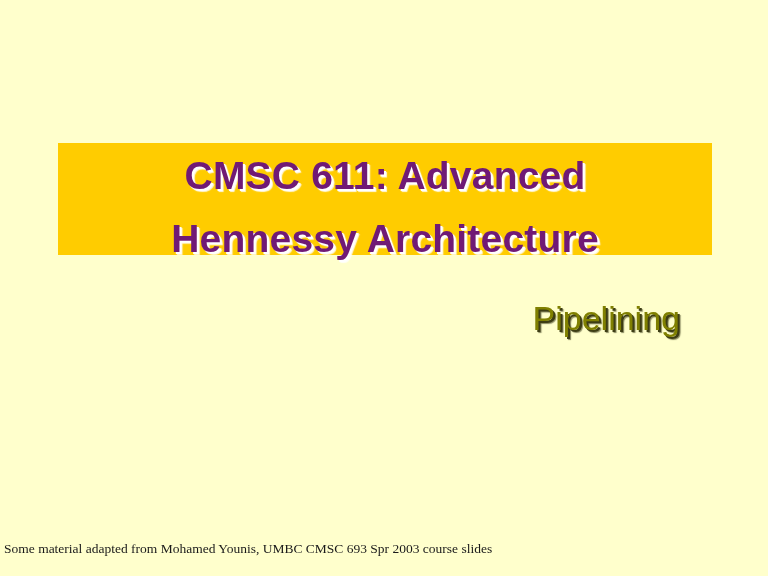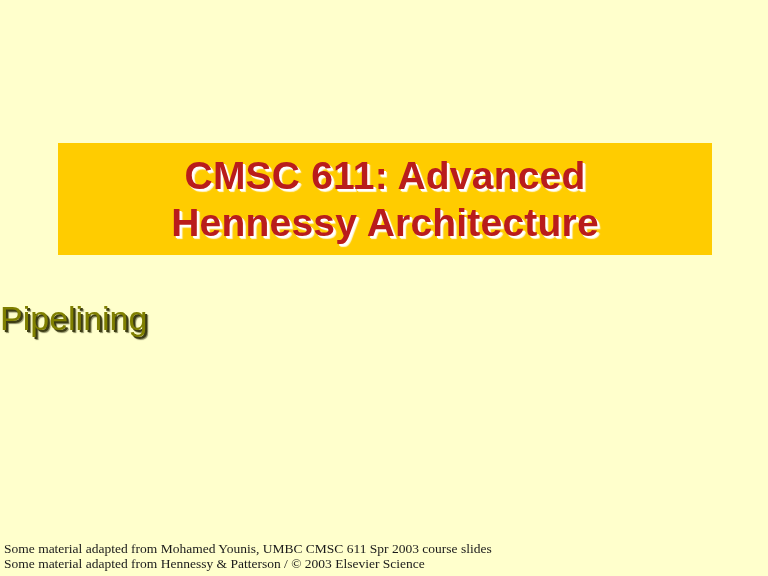"CMSC 611: Advanced" .title-line { color: #b91c1c -> #701a75; margin-top: none -> 16px }
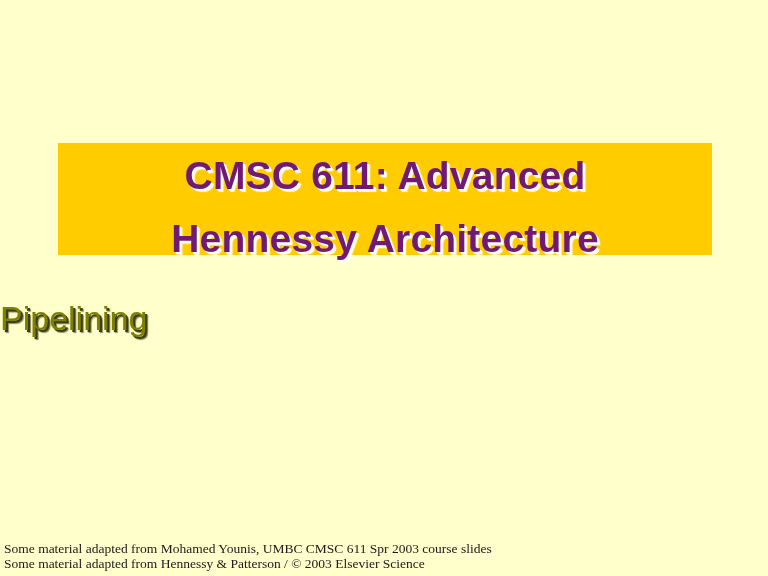"Pipelining" .subtitle { text-align: left -> right }
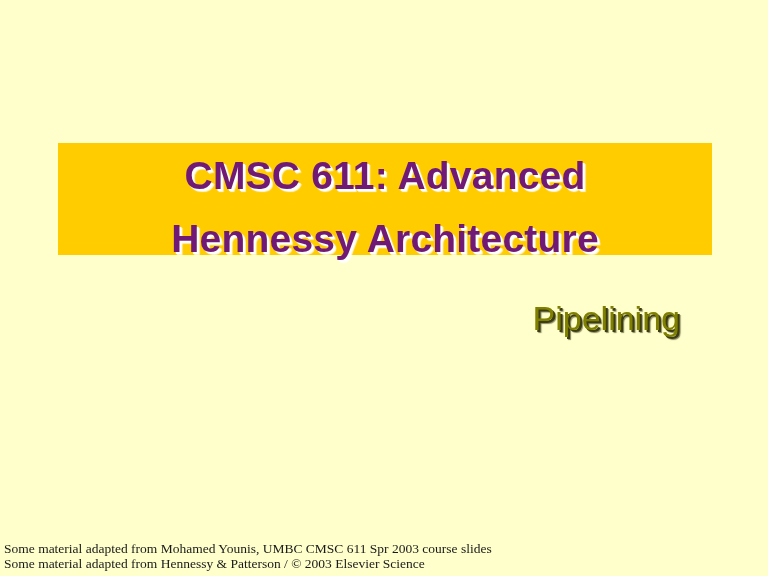"Some material adapted from Mohamed" div.footer-line { text: 611 -> 693 }
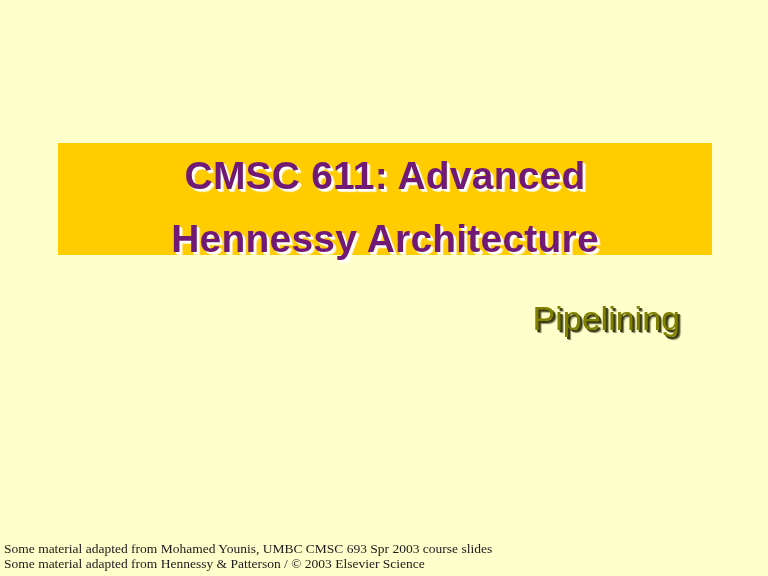"Some material adapted from Hennessy" div.footer-line { html: <div>Some material adapted from Hennessy &amp; Patterson / © 2003 Elsevier Science</div> -> none }
